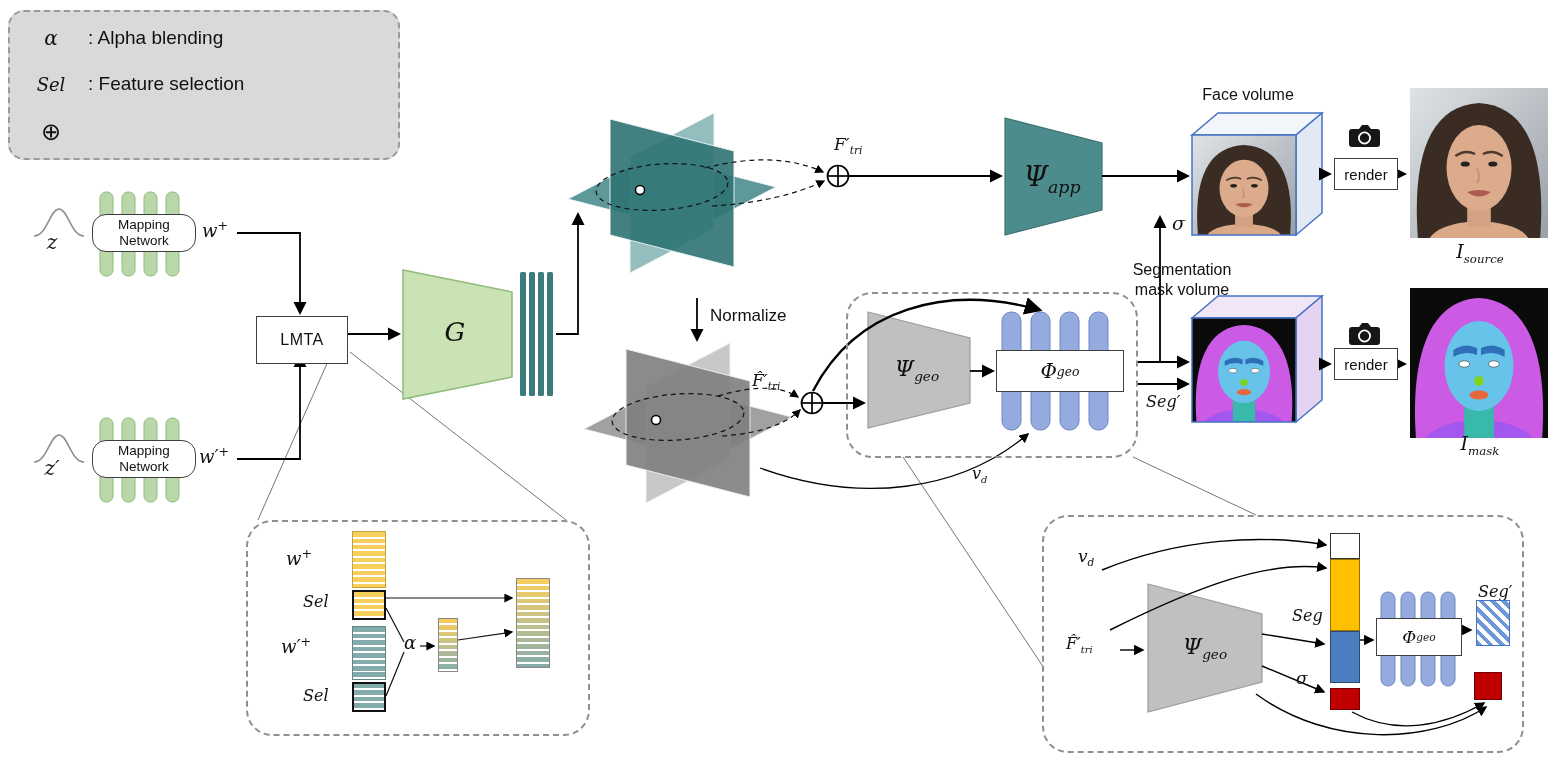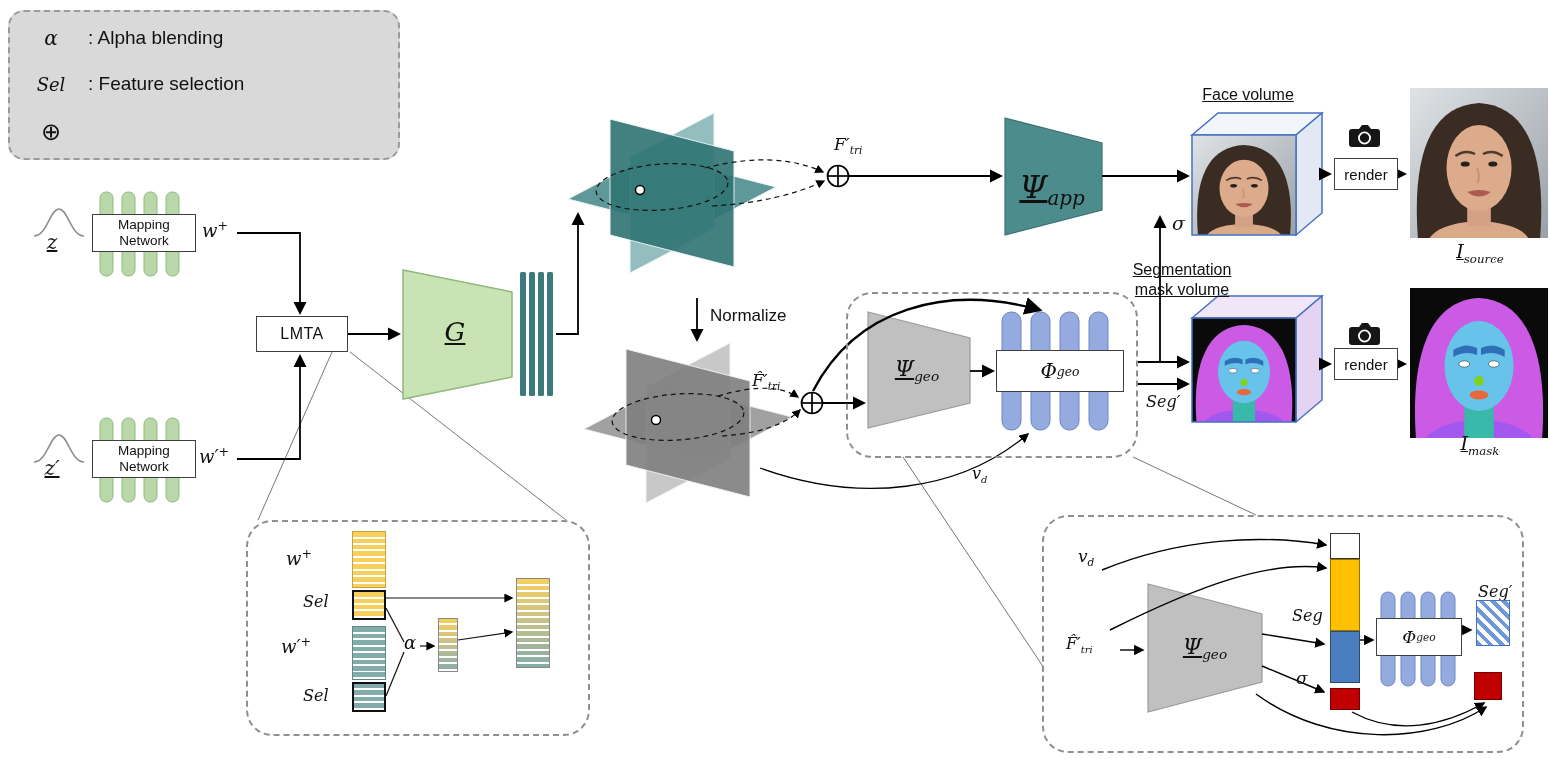"Face volume" .ctr { text-decoration: underline -> none }
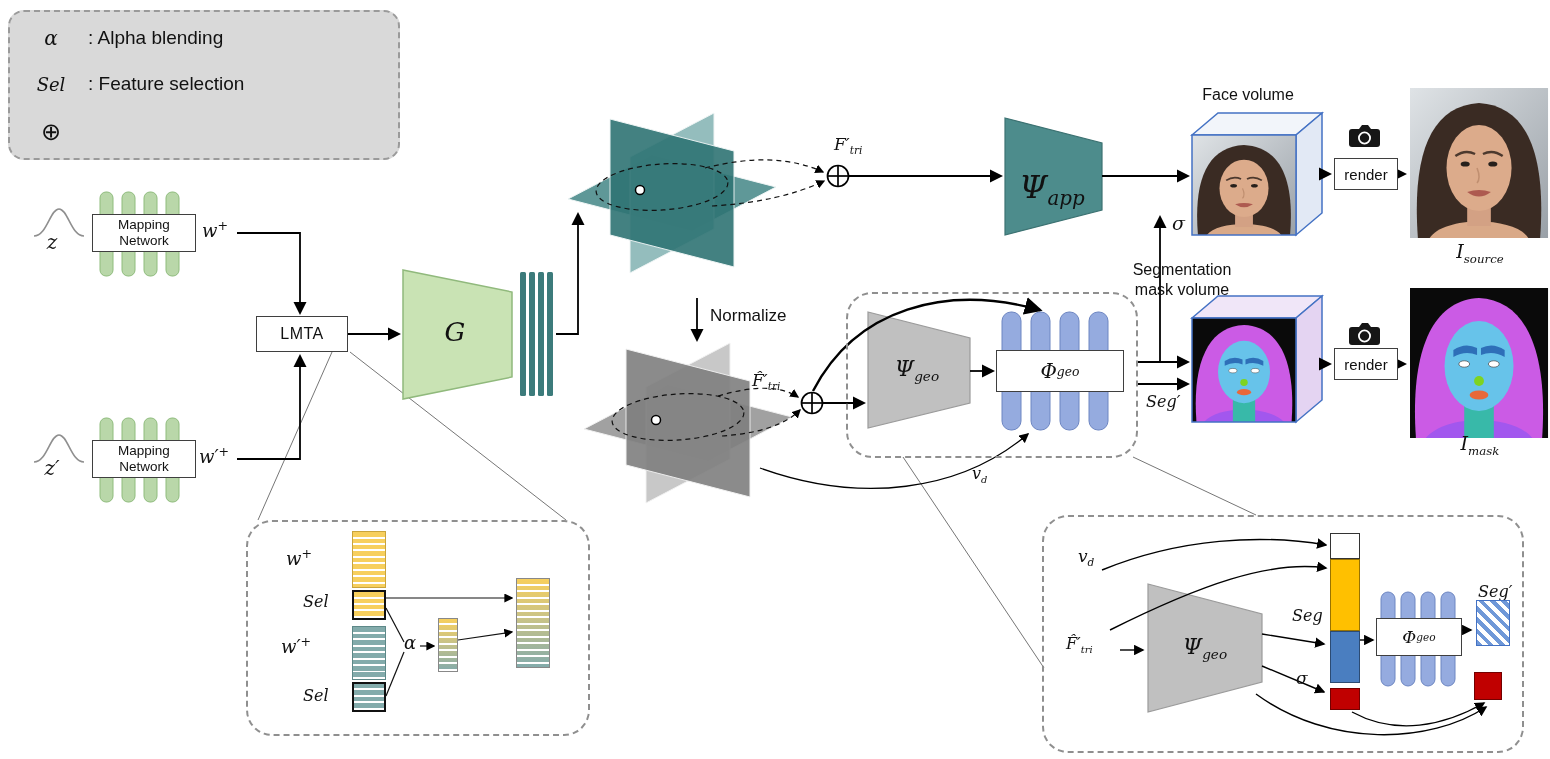"Ψapp" div.abs { font-size: 32px -> 28px; top: 168px -> 160px }
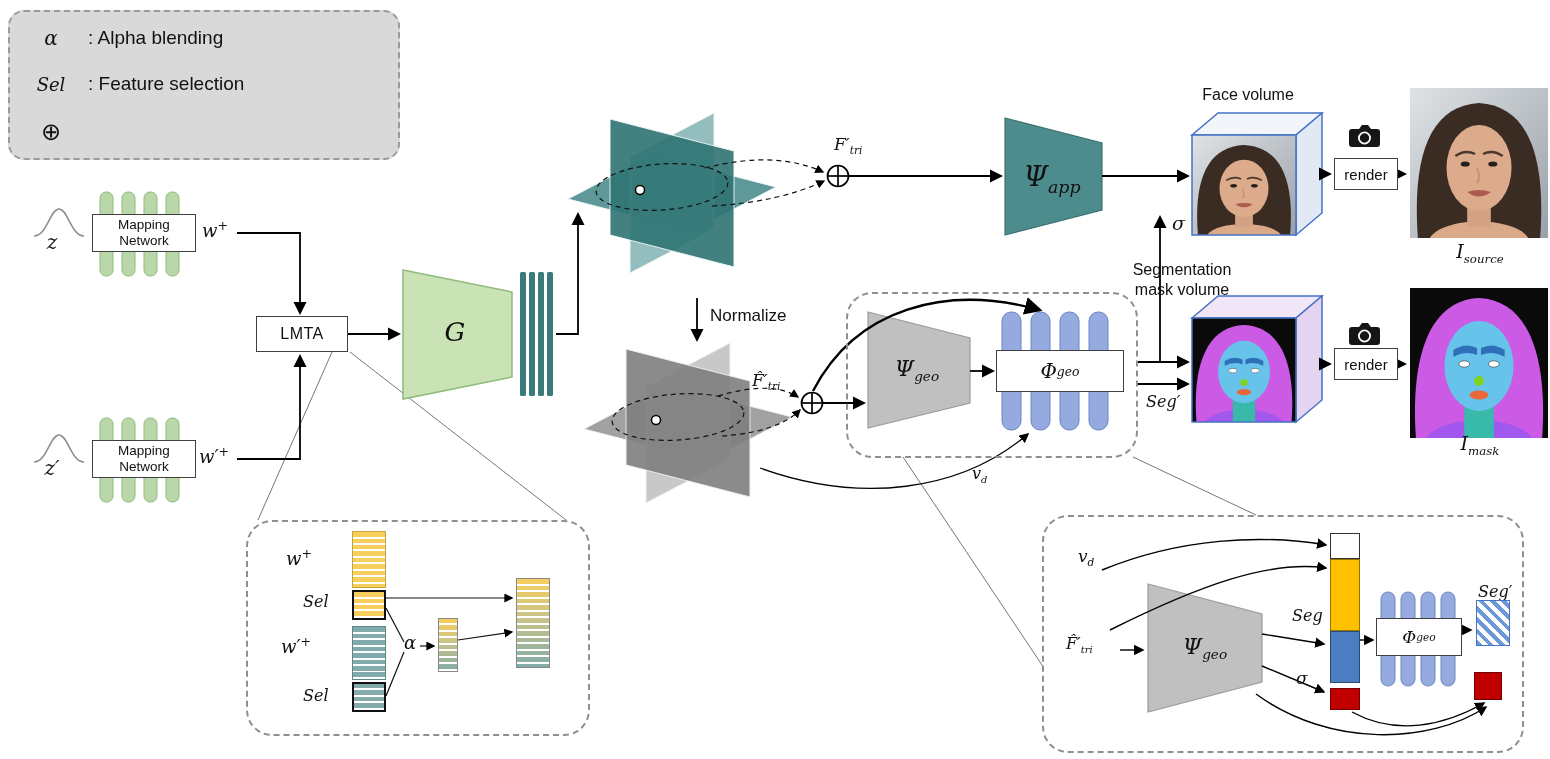"Mapping" .pre { border-radius: none -> 14px }
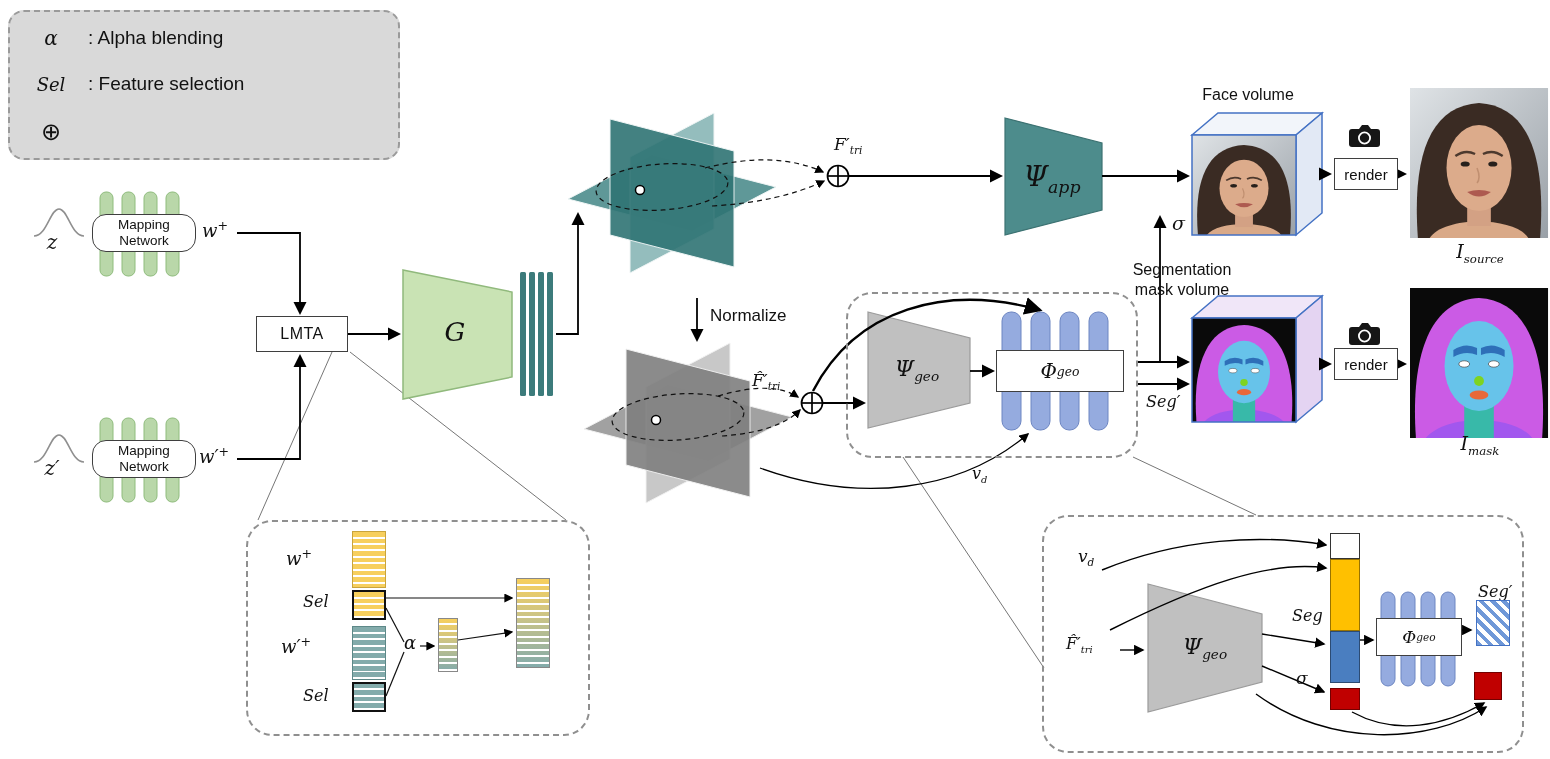"LMTA" div.wbox { height: 36px -> 48px }
